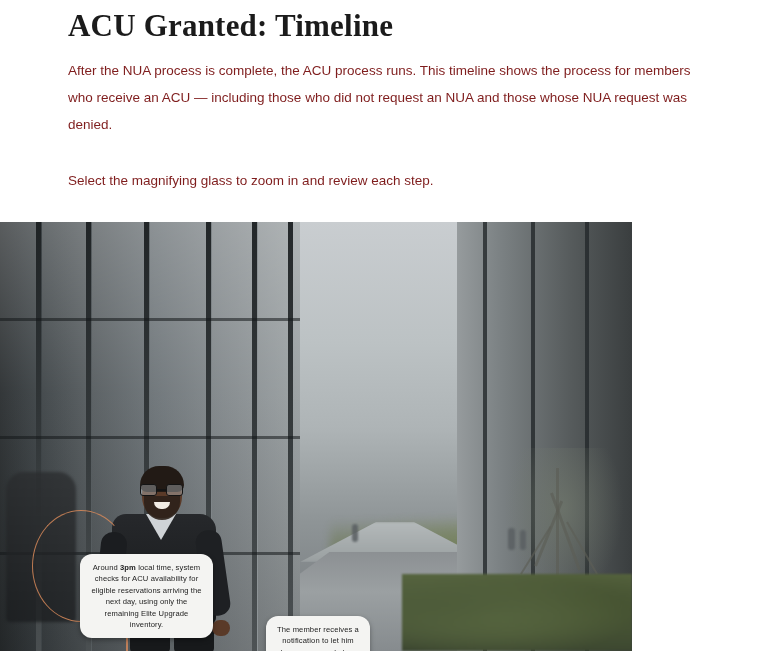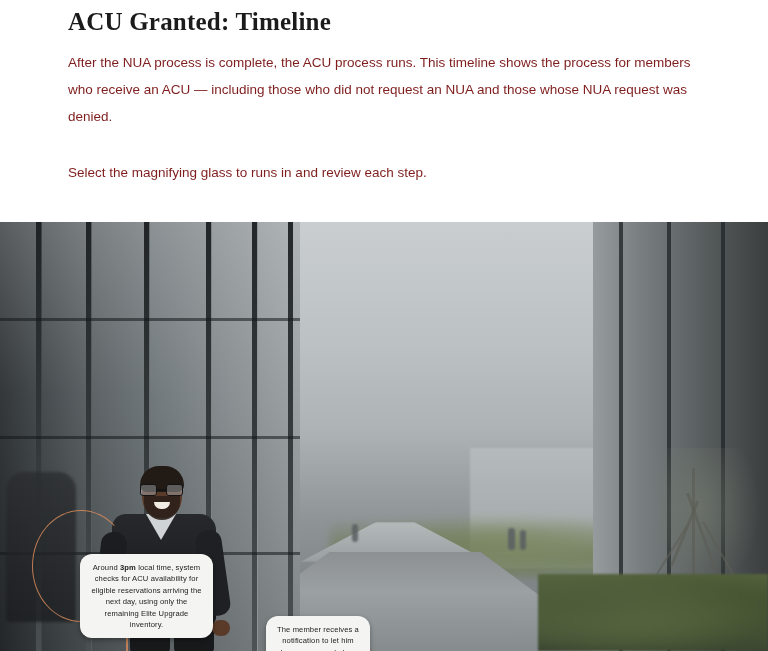"ACU Granted: Timeline" .page-title { font-size: 25px -> 31px }
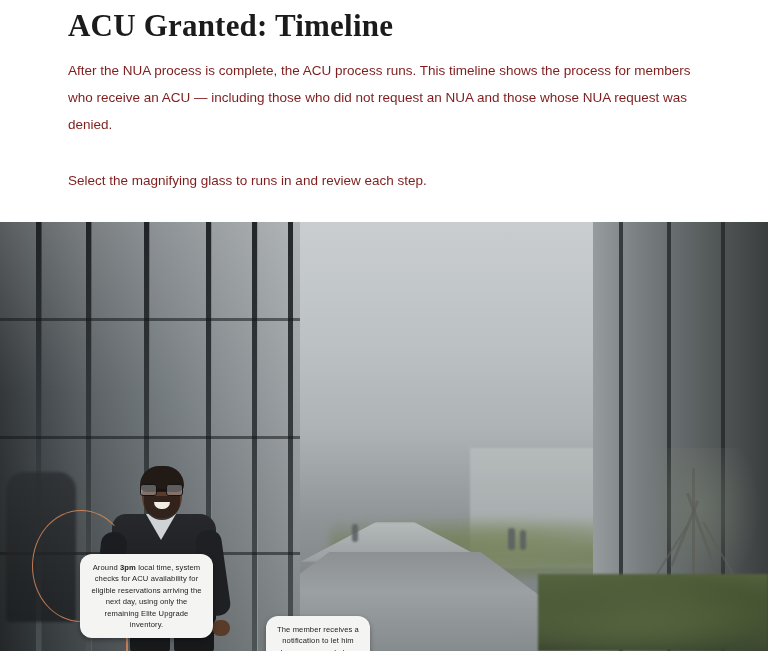"Select the magnifying glass to" p.body-para { text: runs -> zoom }
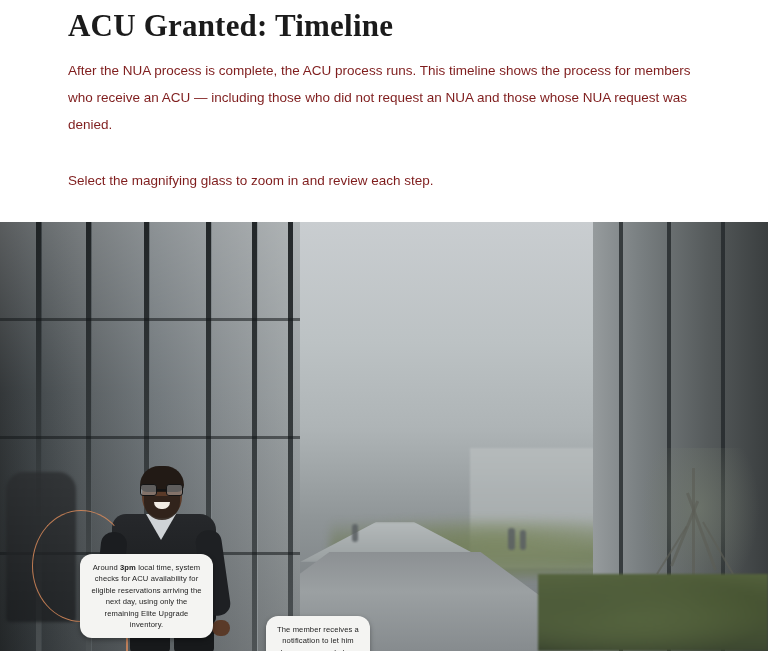"Around 3pm local time, system" .scene { width: 768px -> 632px }
